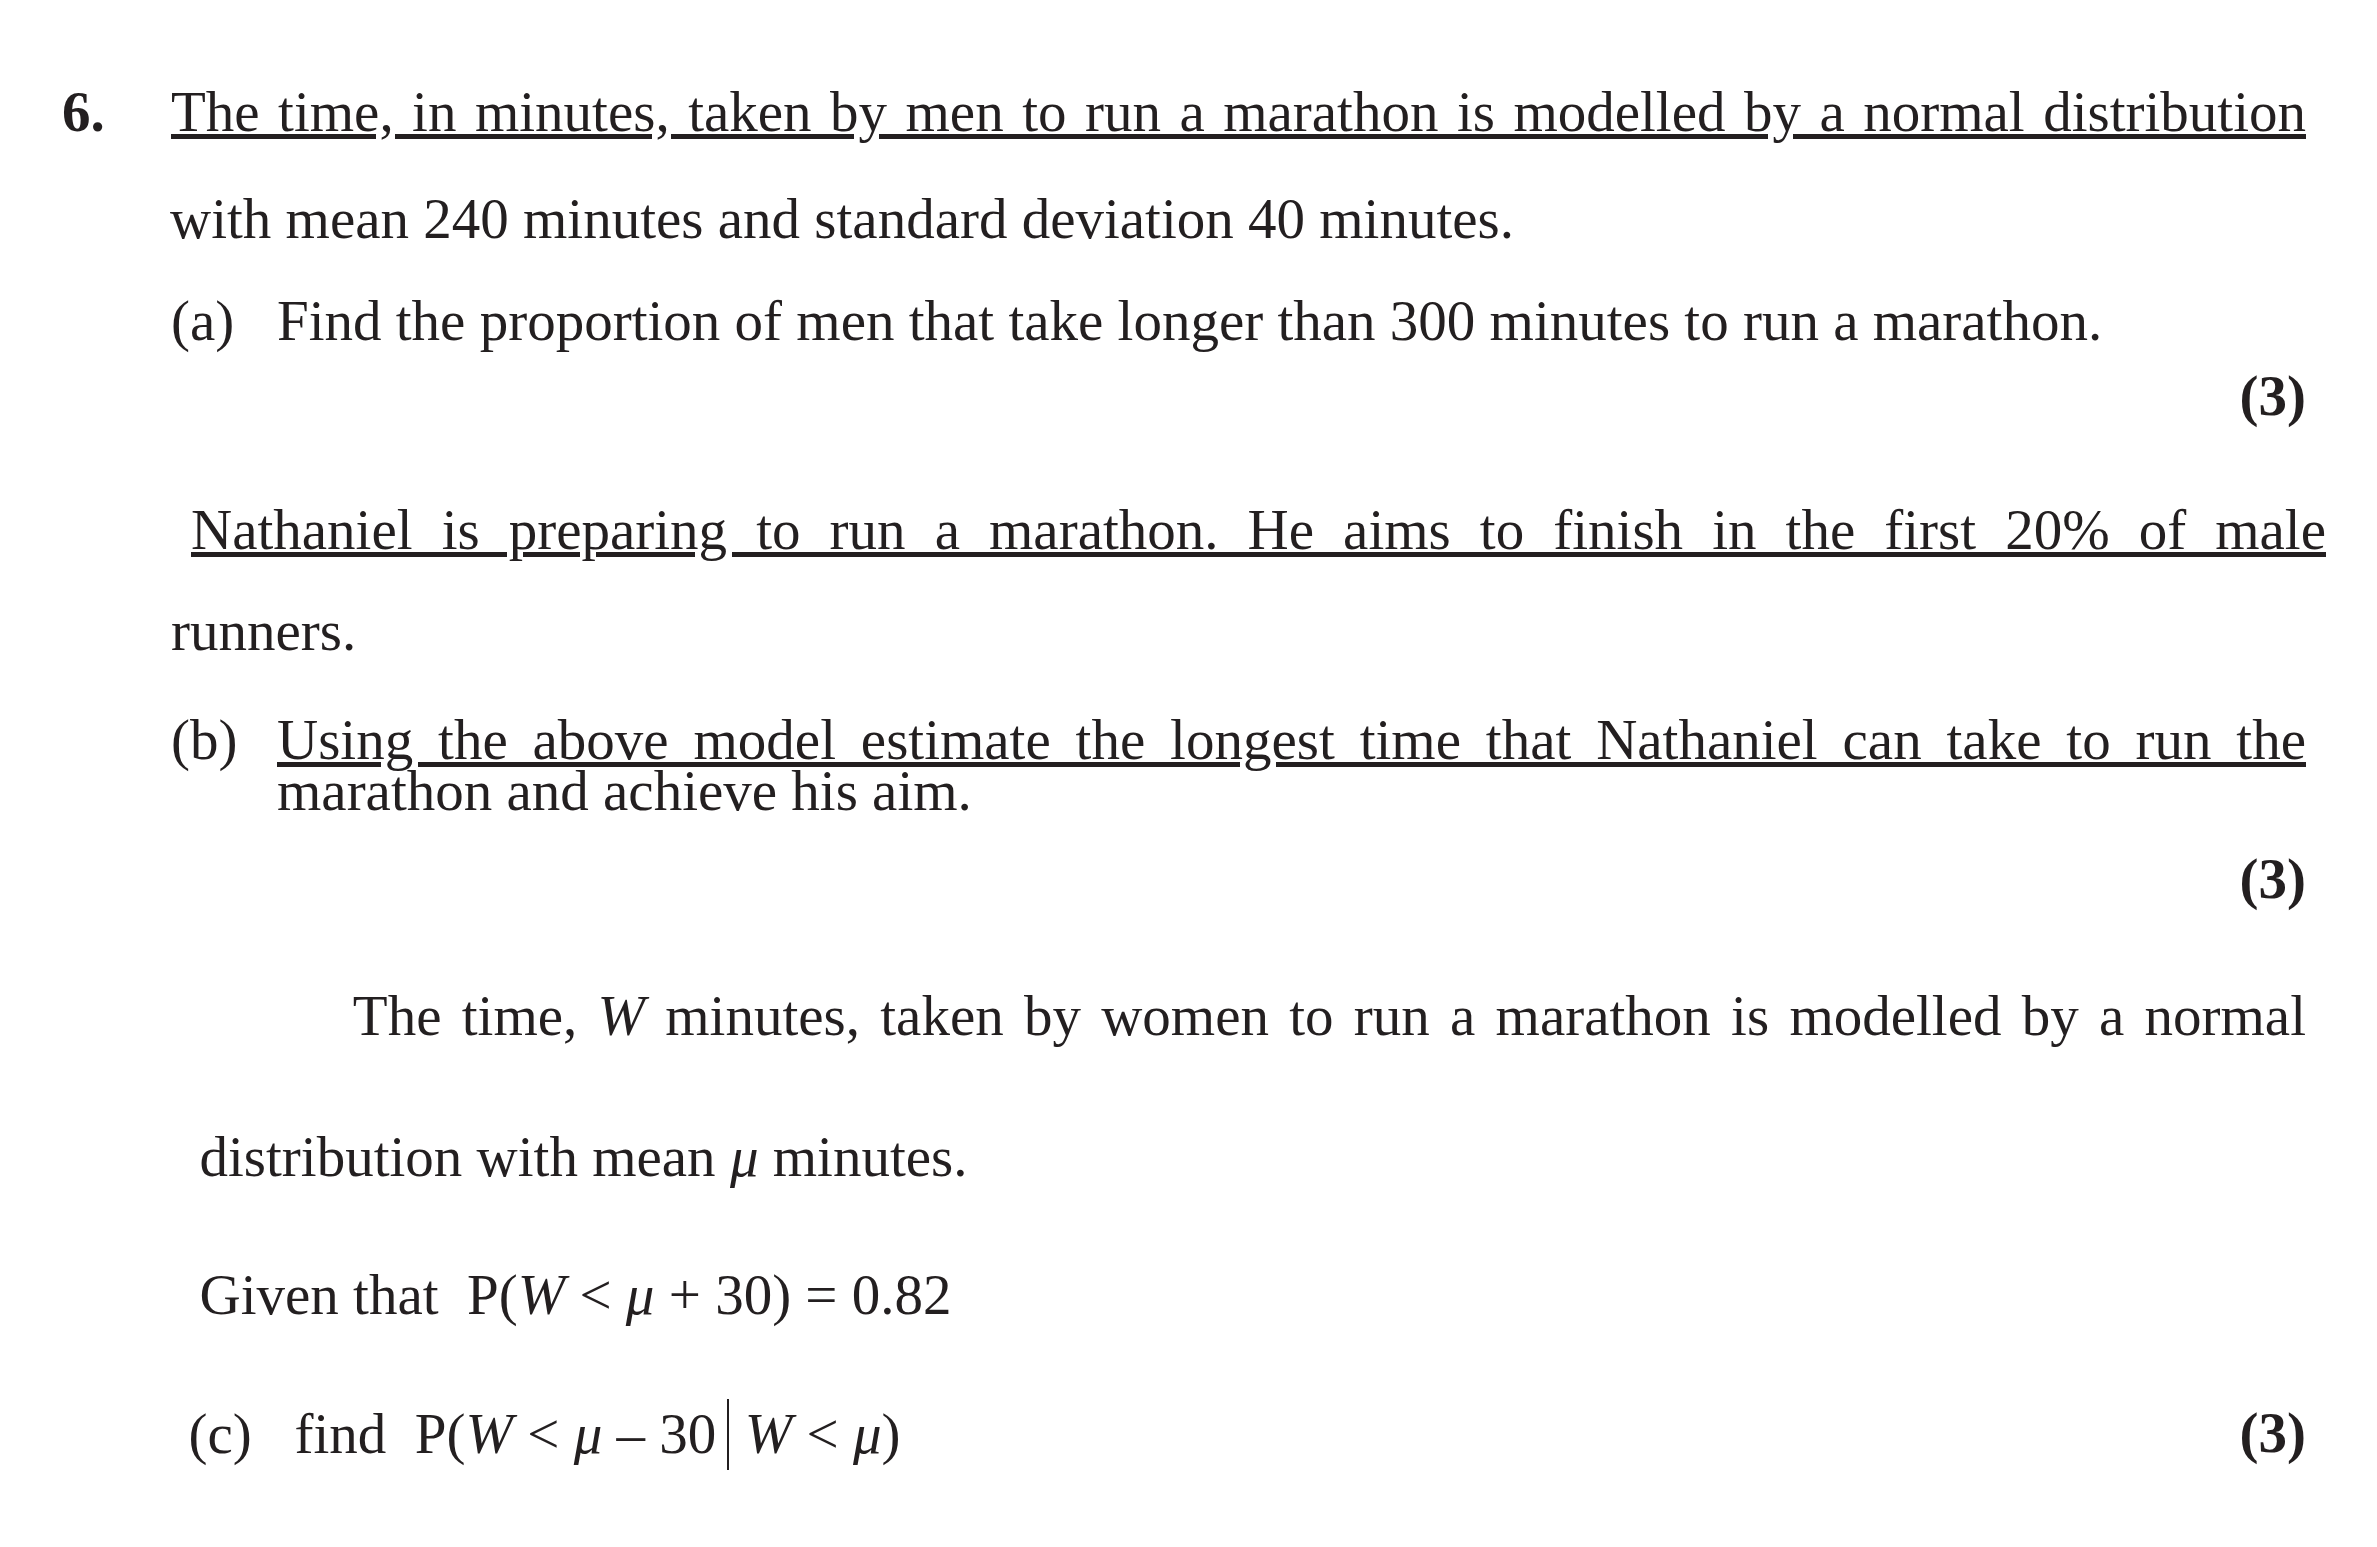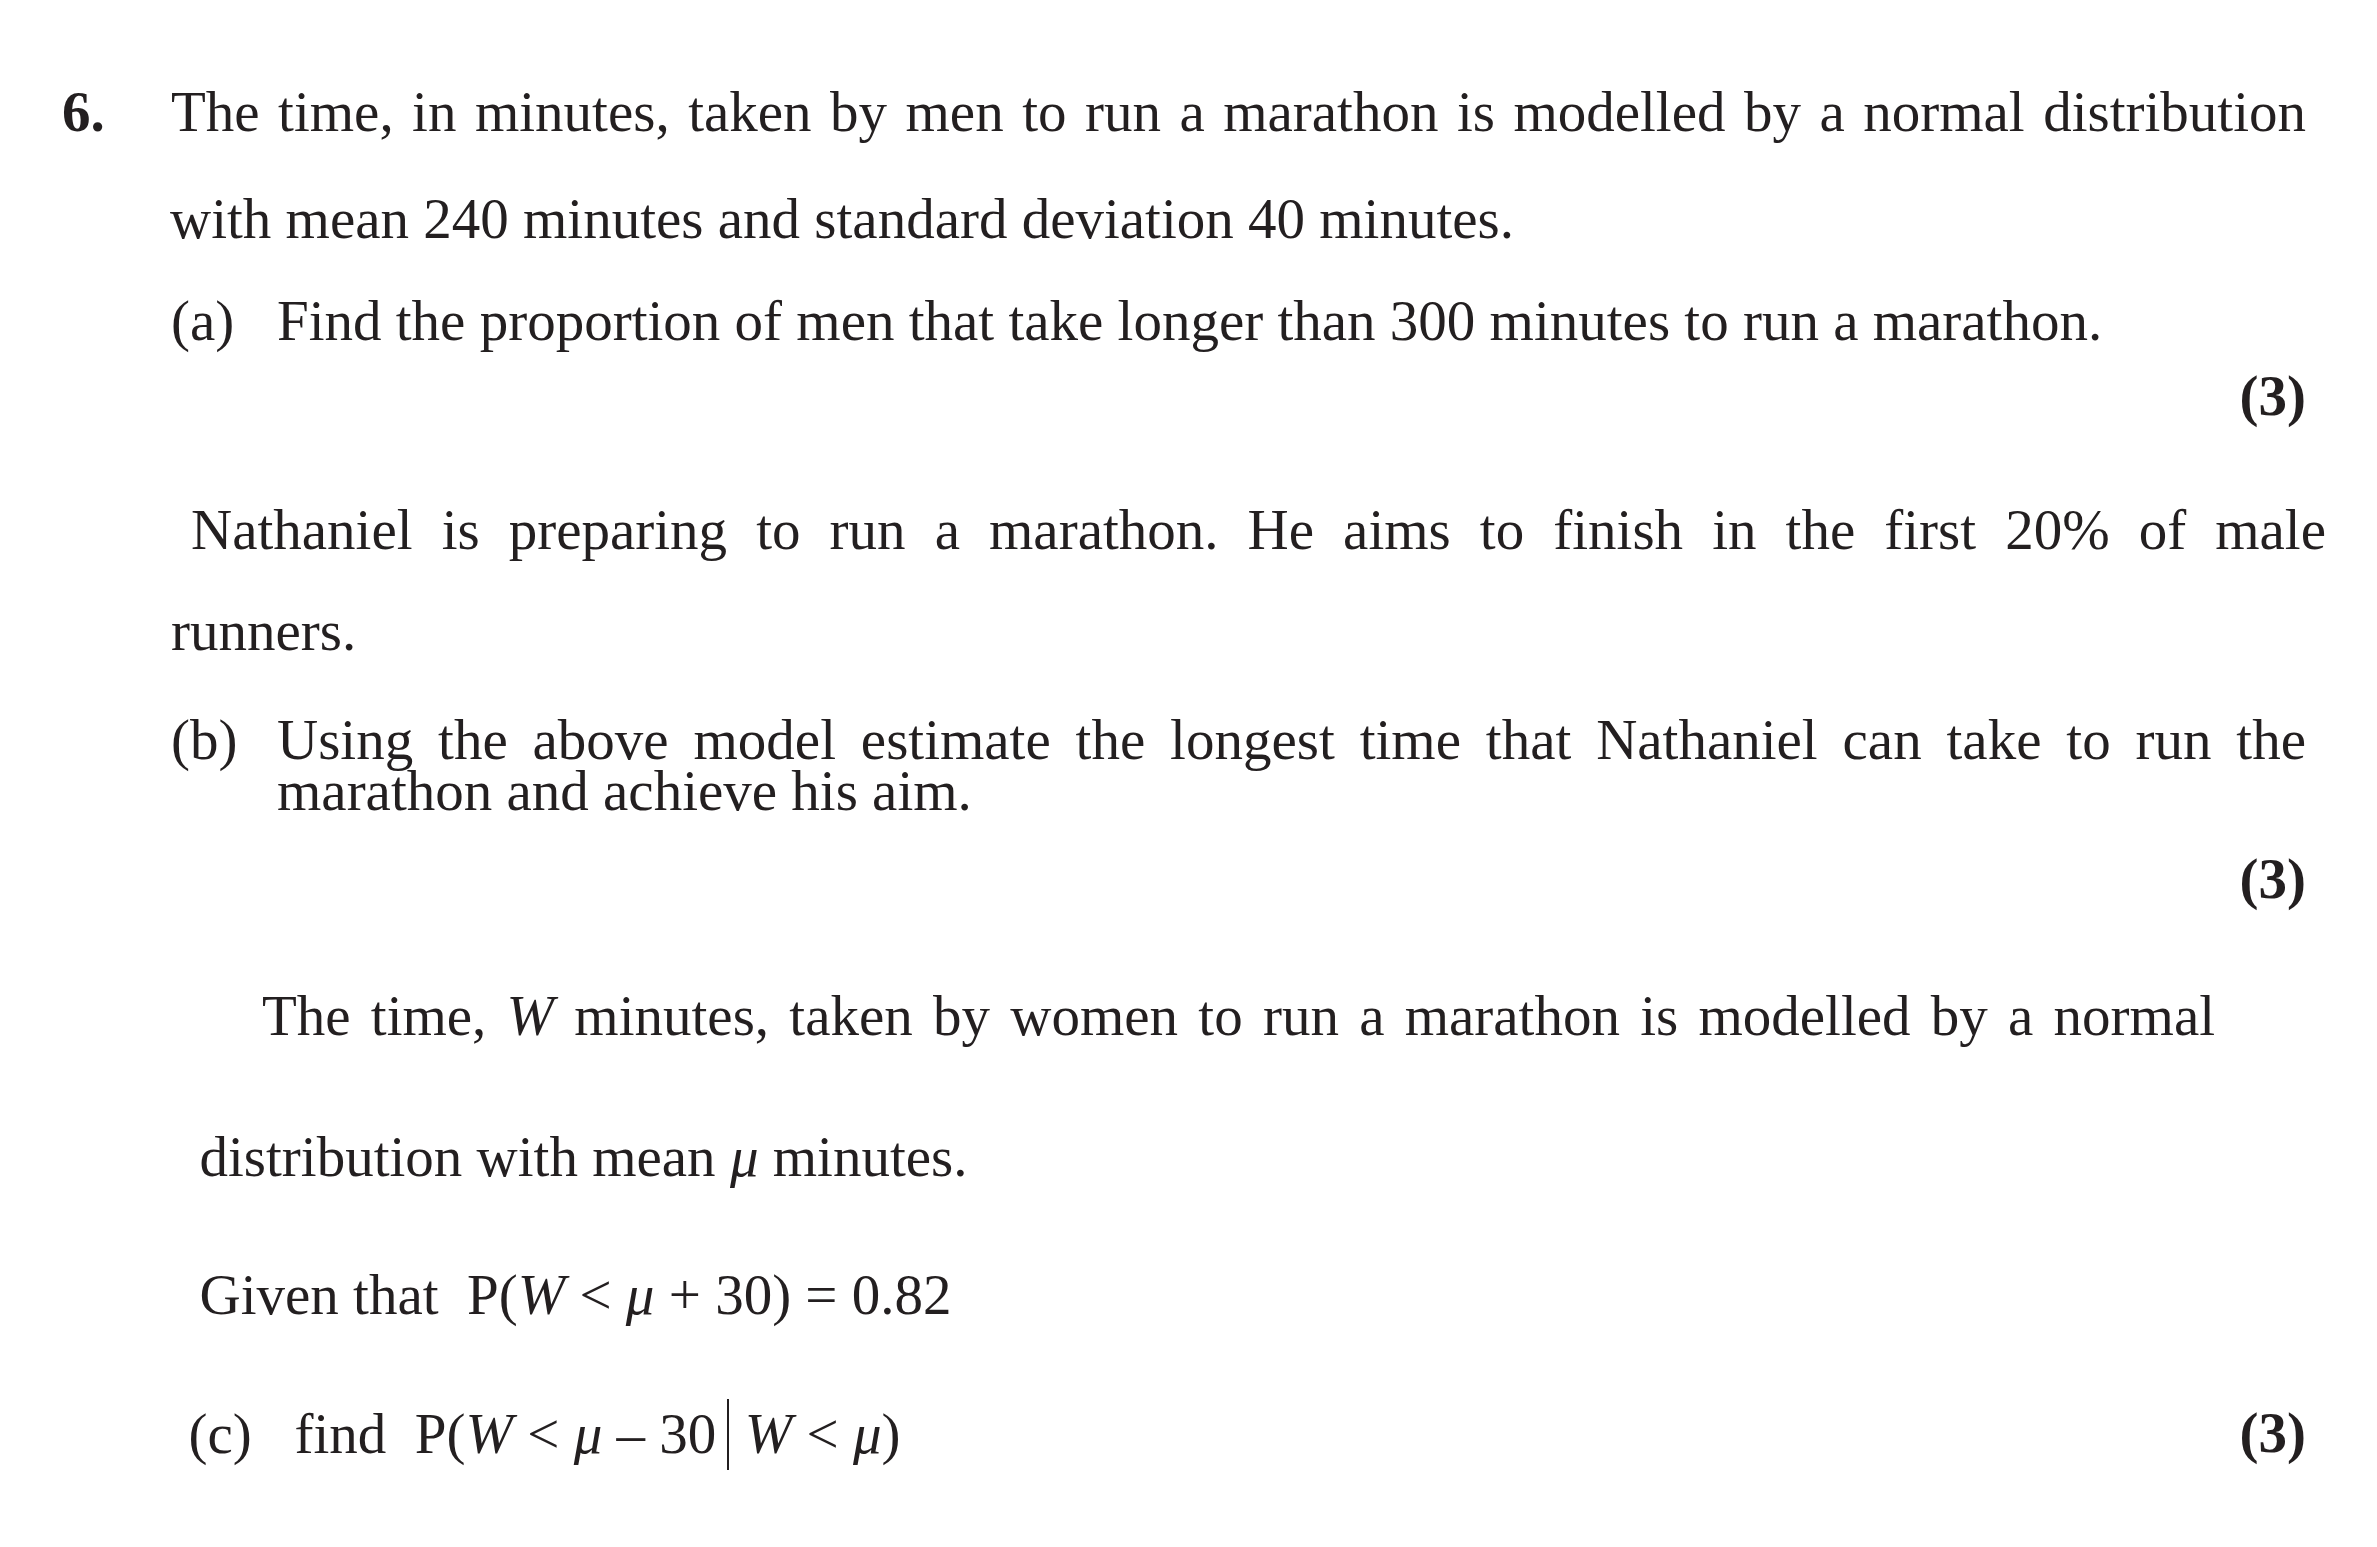"The time, in minutes, taken" .just { text-decoration: none -> underline }
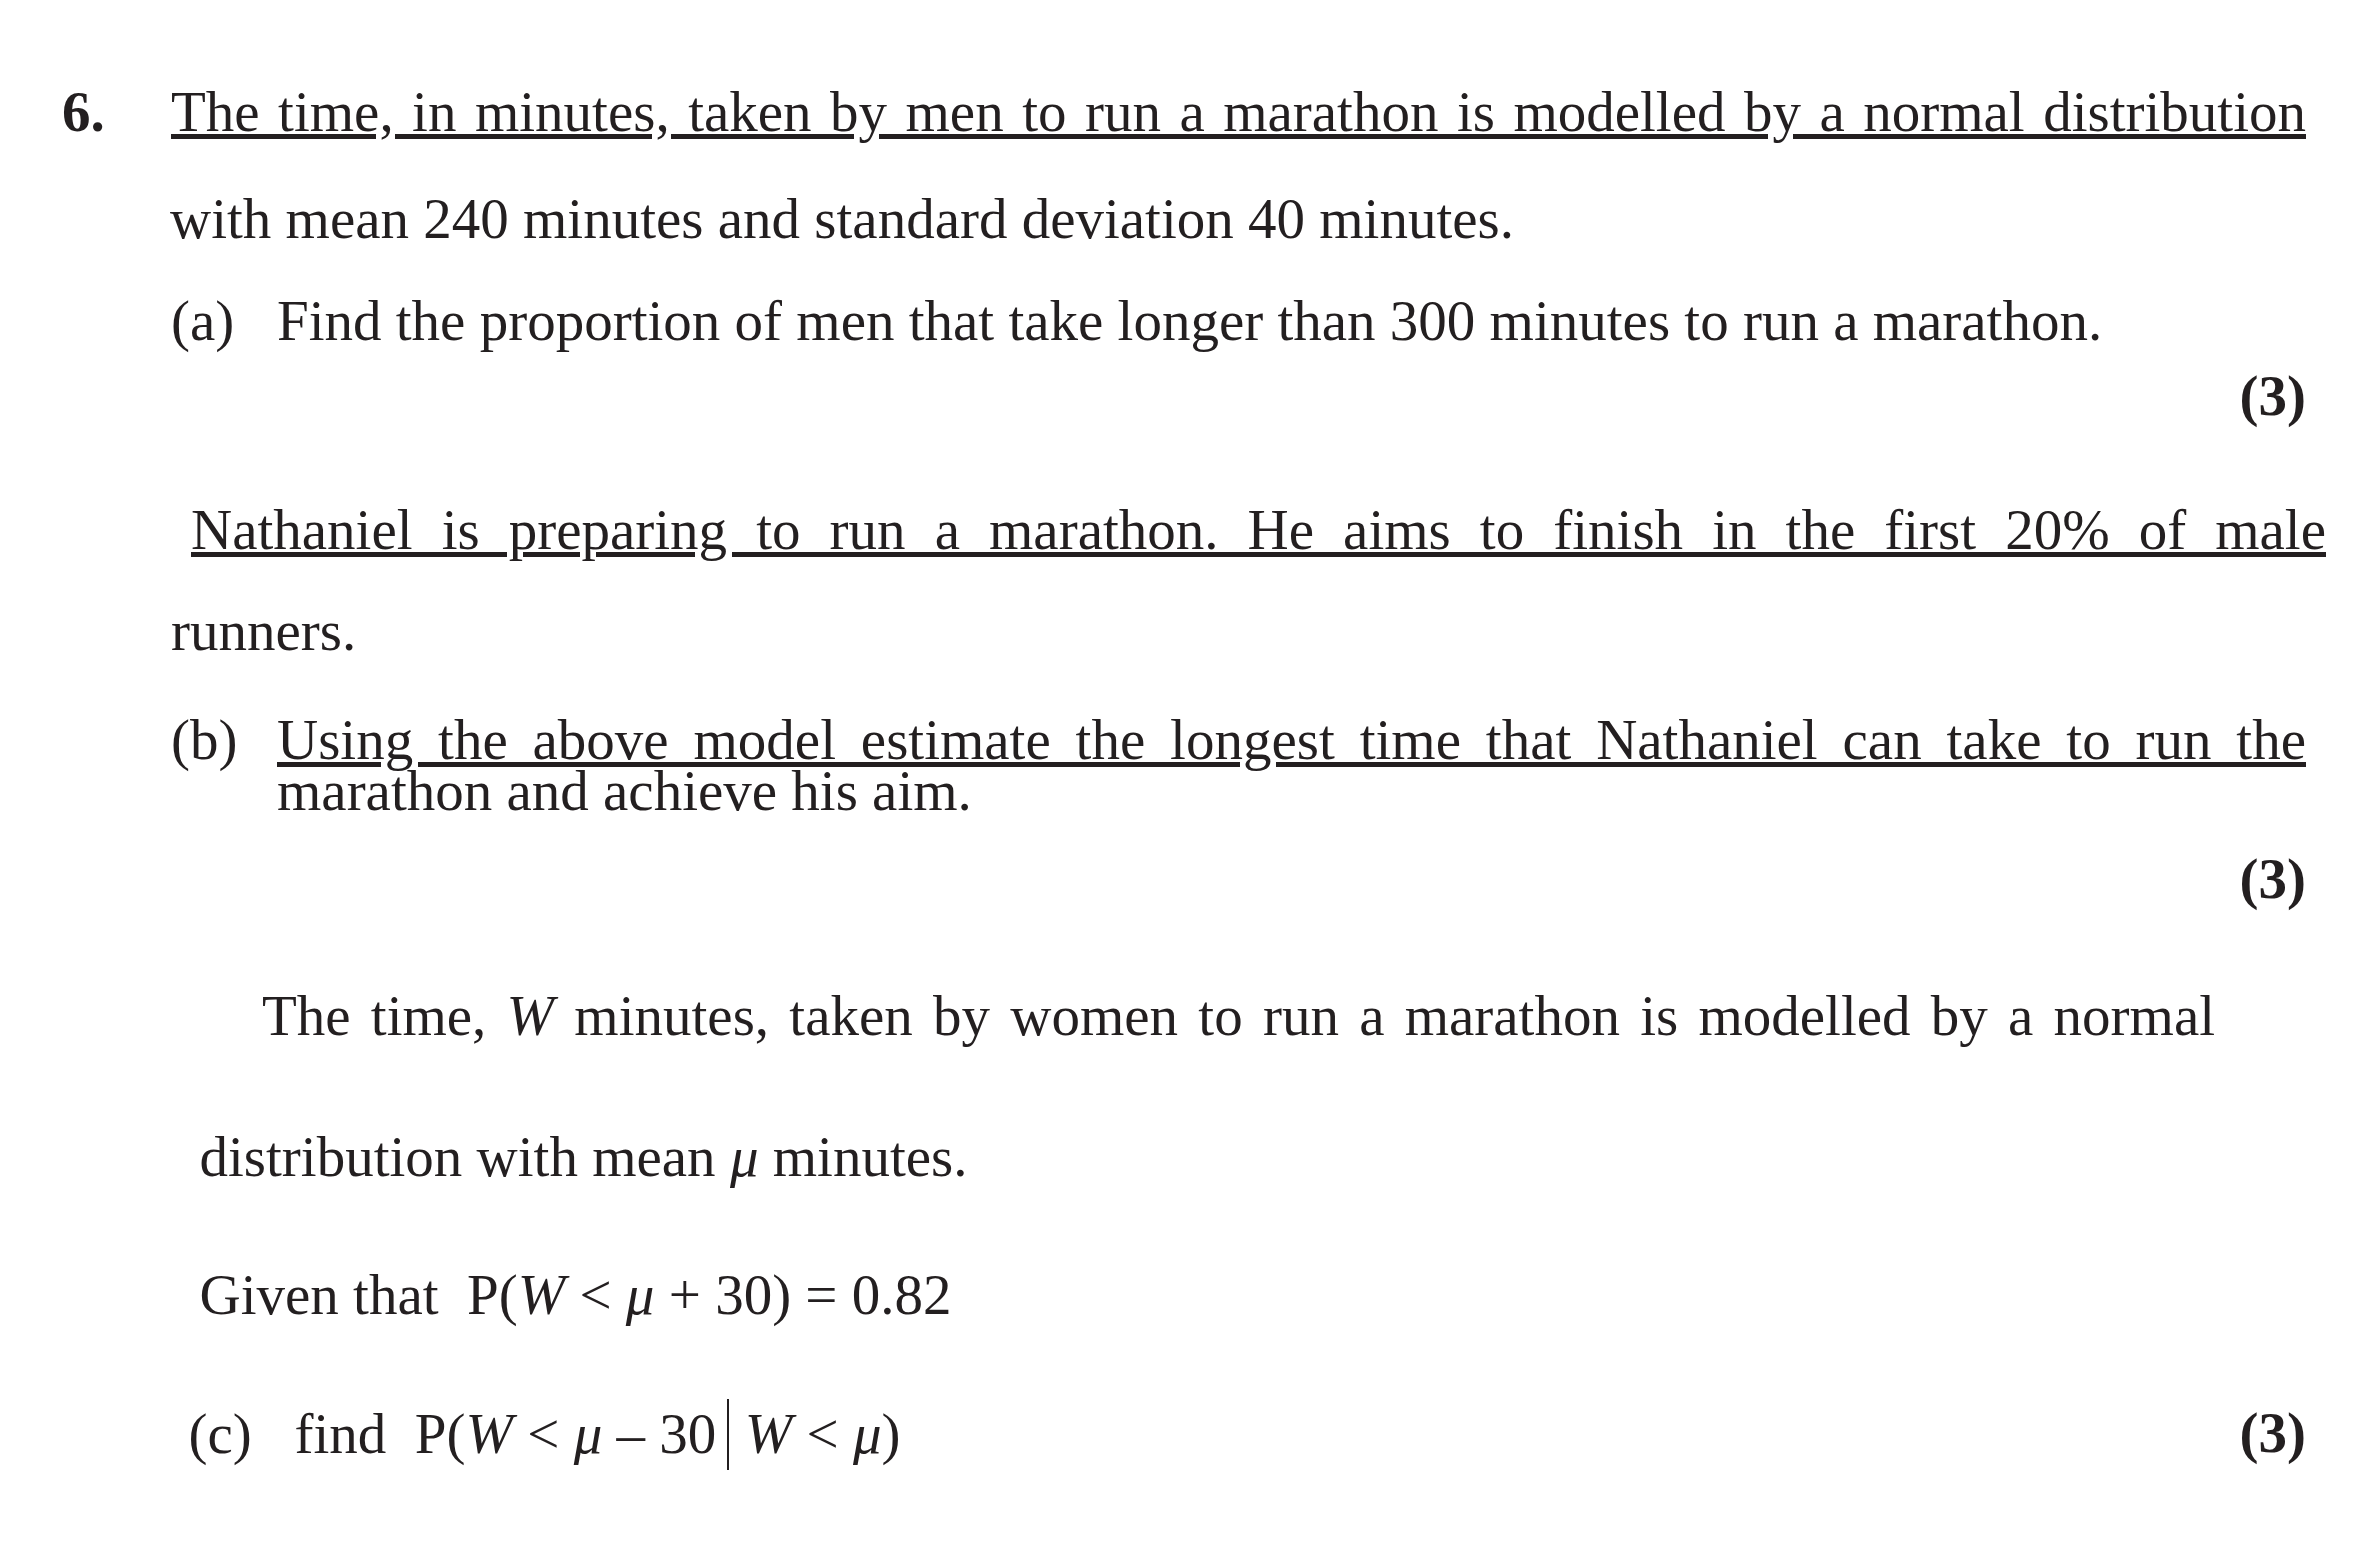"The time, W minutes, taken" div.line { justify-content: center -> flex-end }
